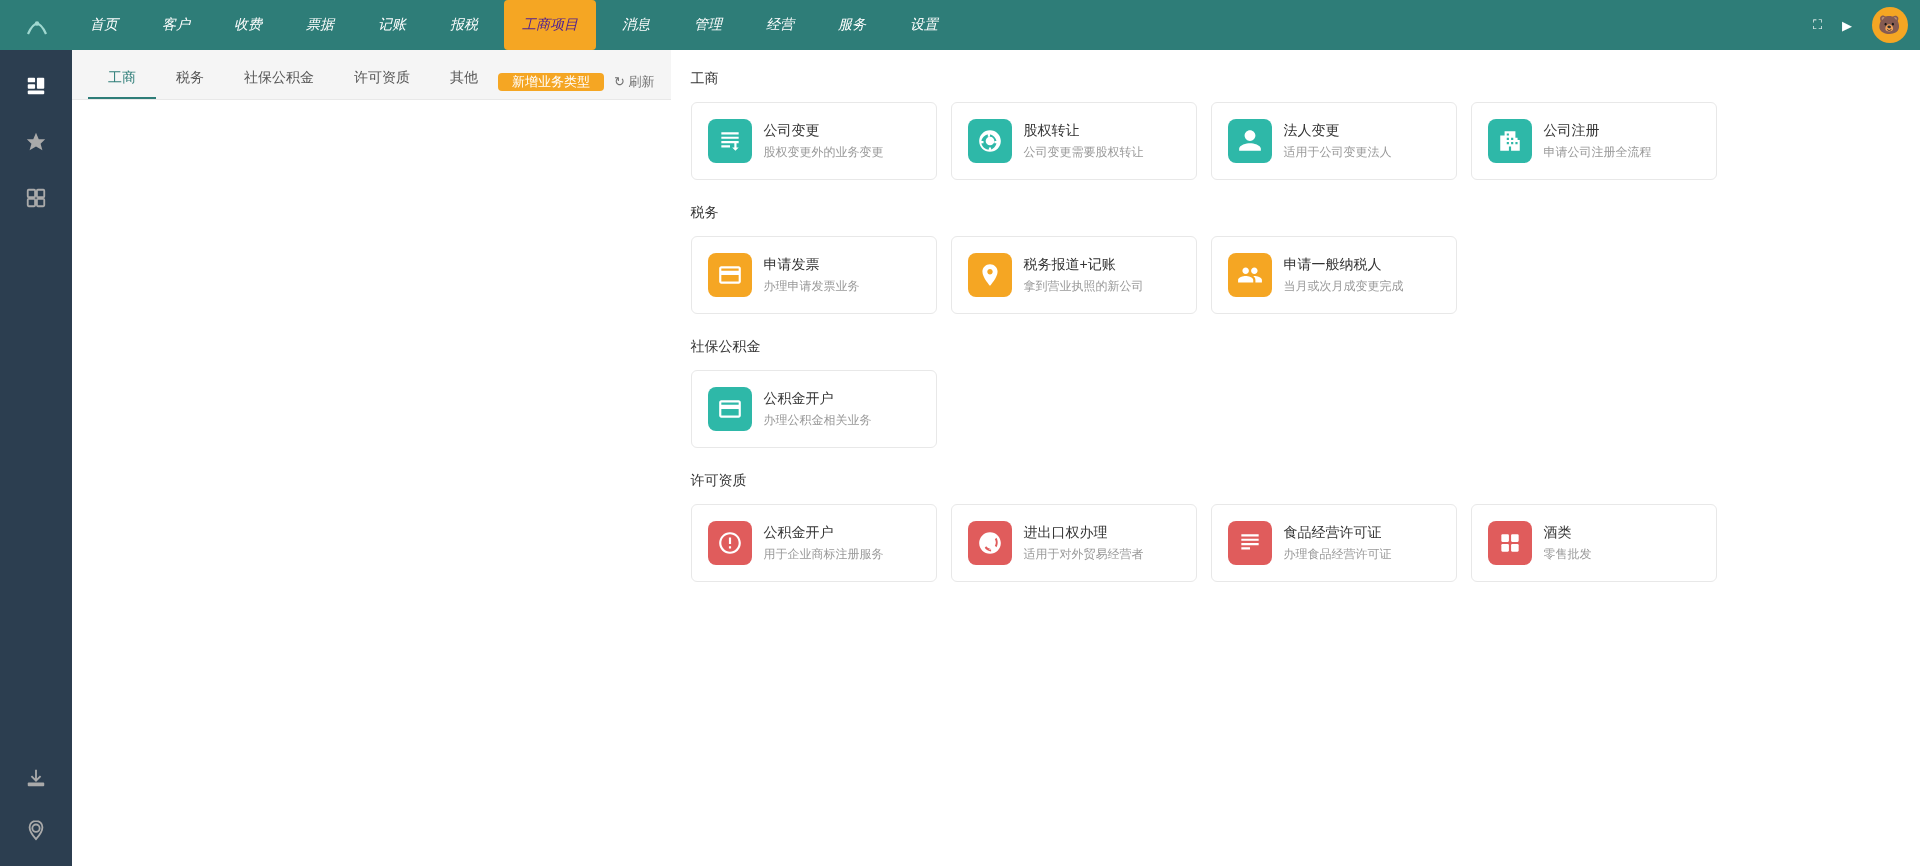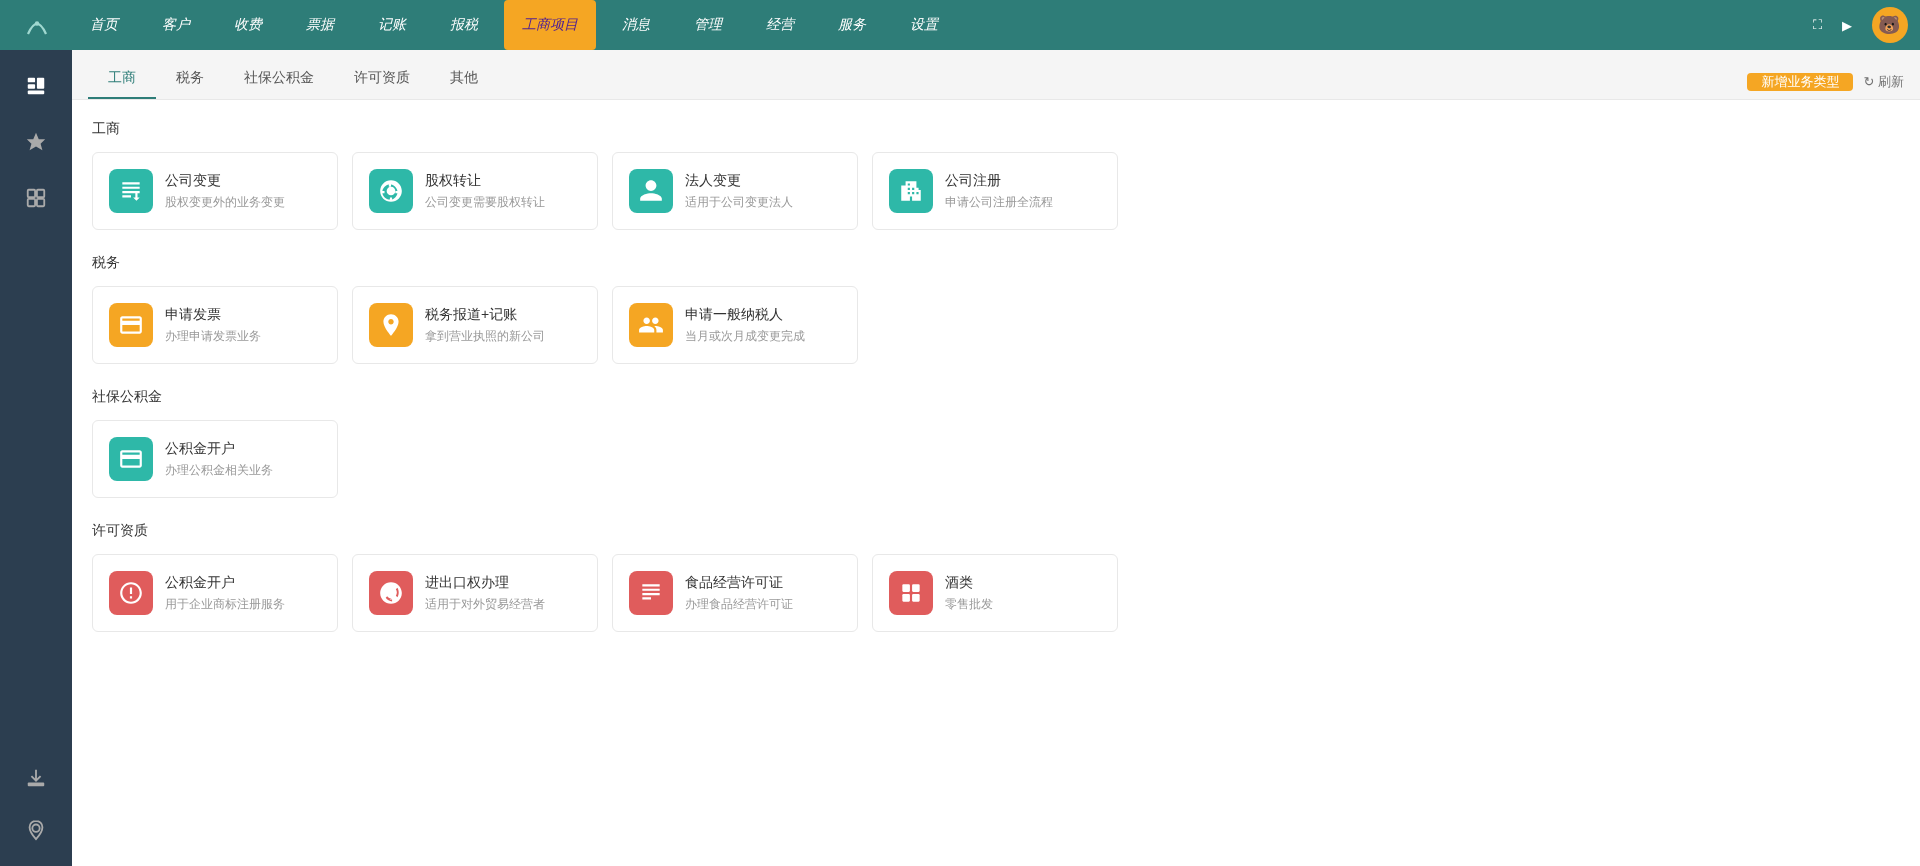"工商" .content-area { flex-direction: column -> row }
